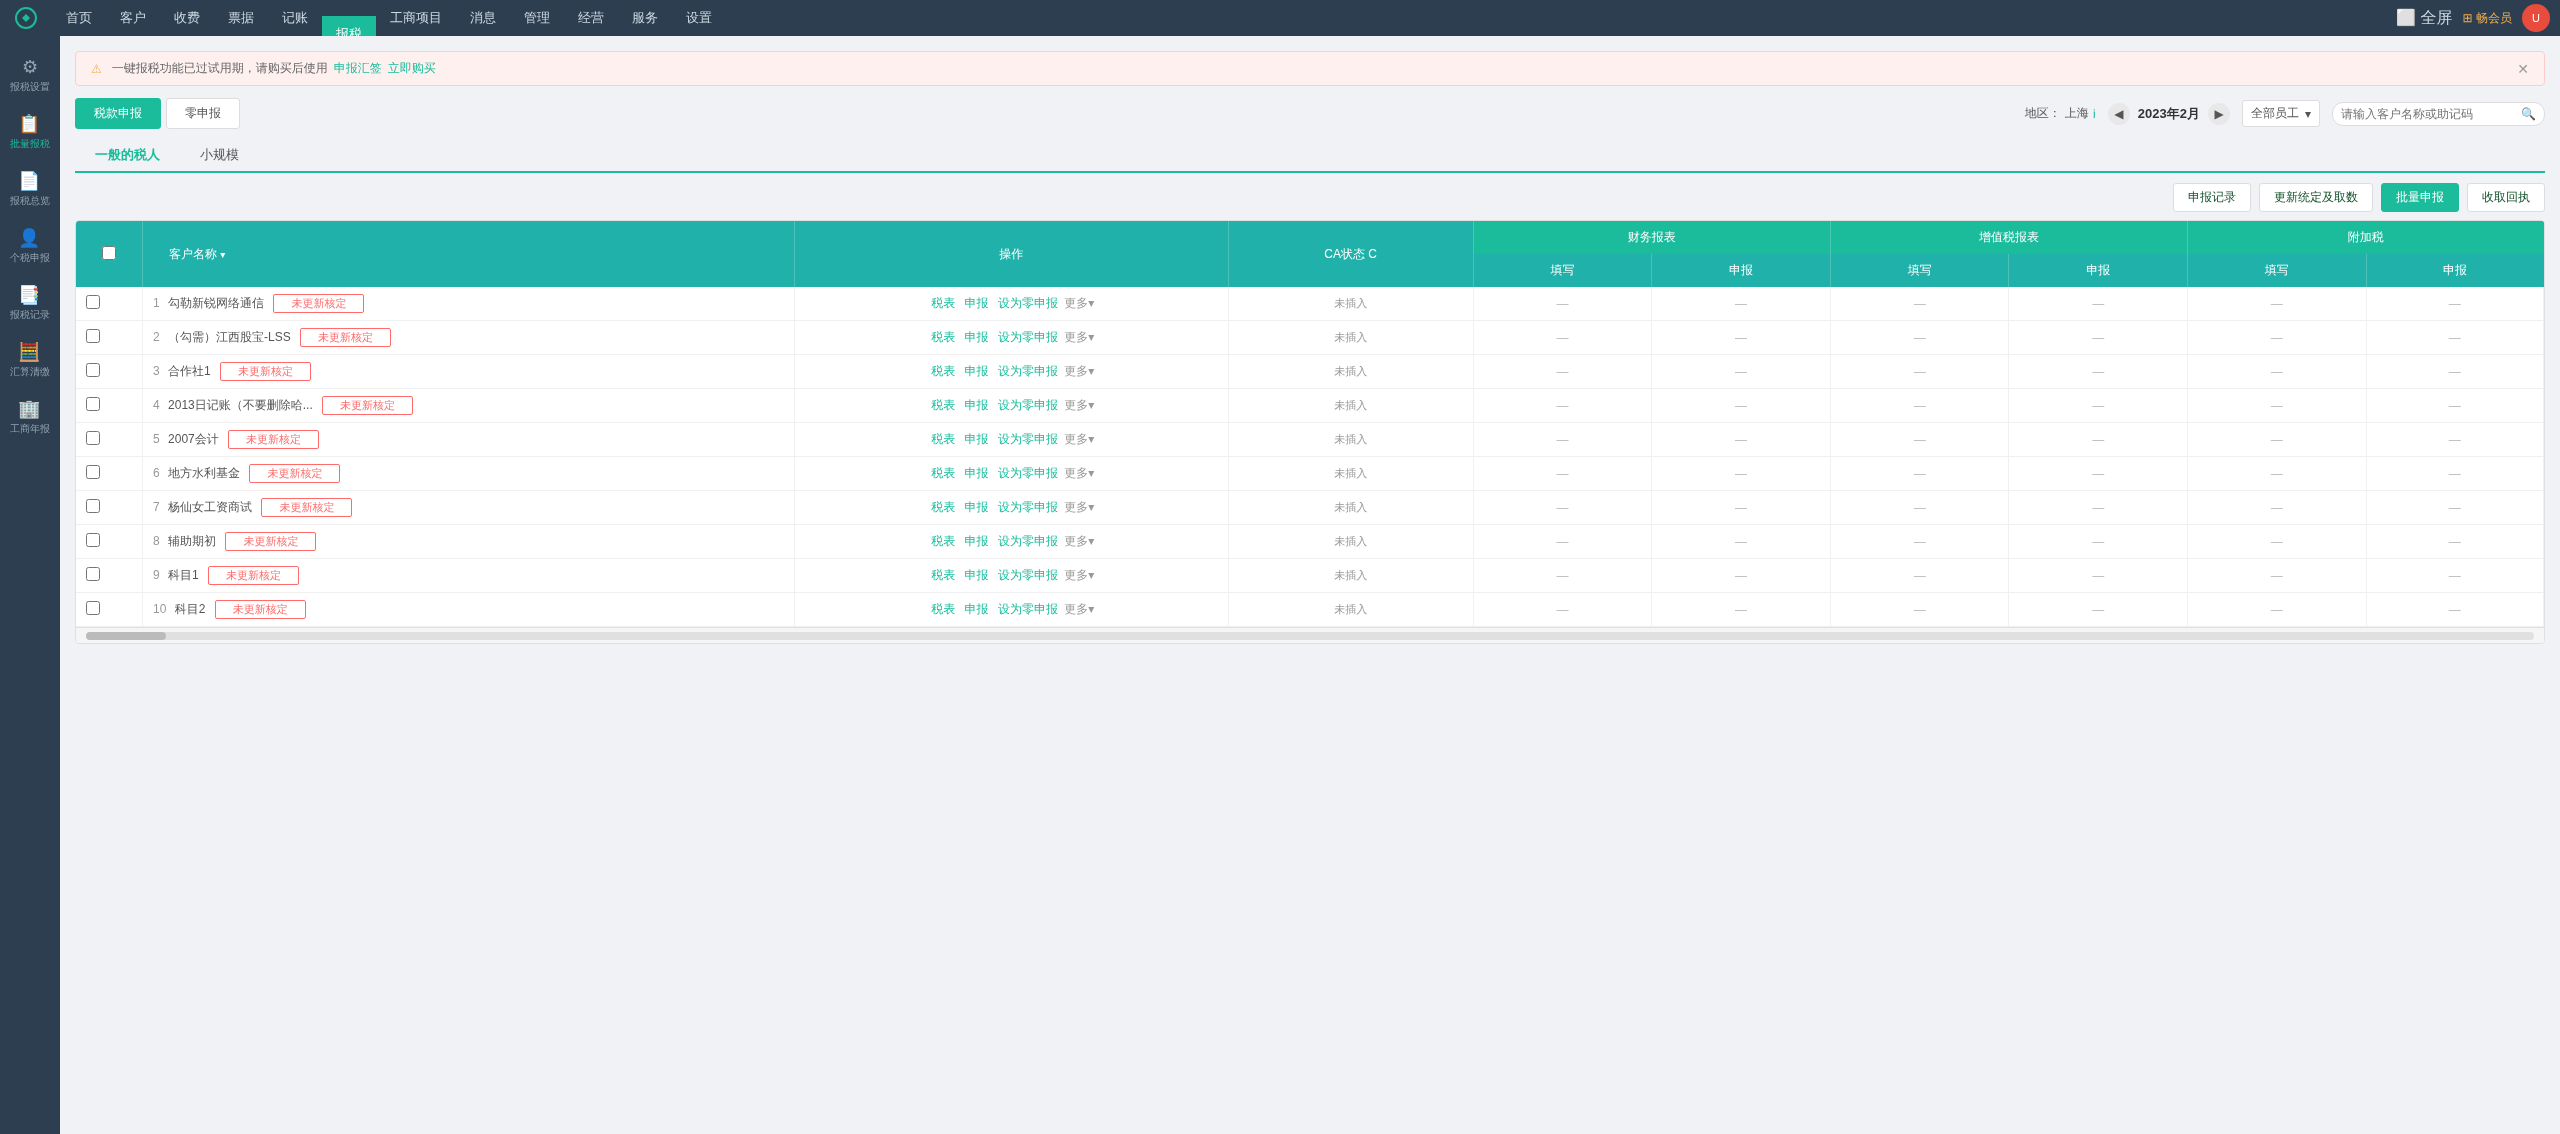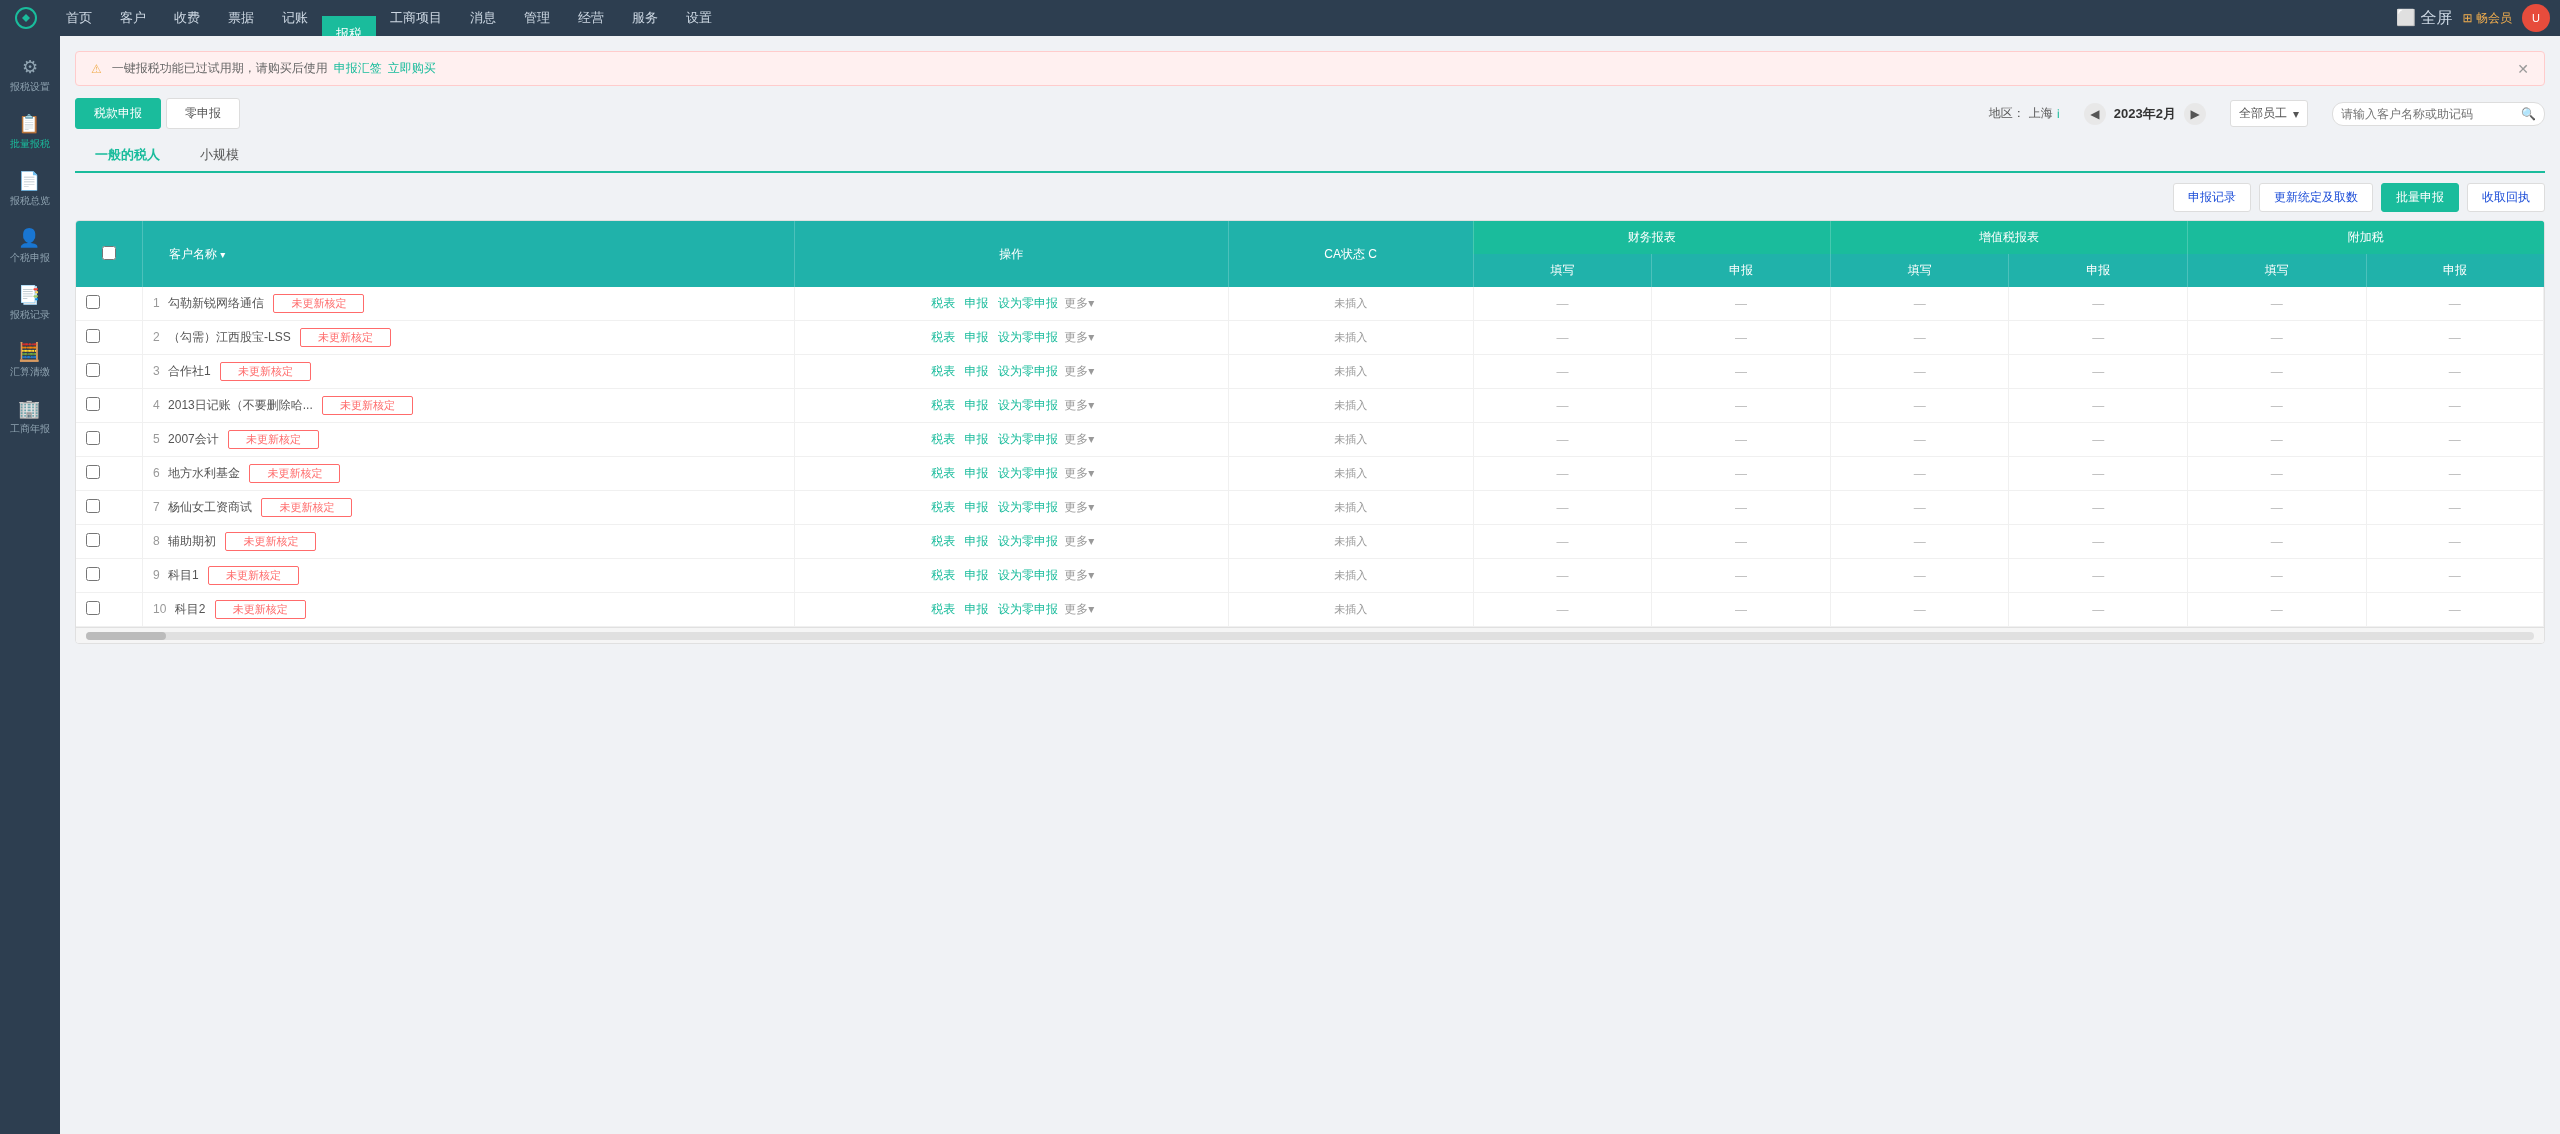"地区：" .tab-controls { gap: 24px -> 12px }
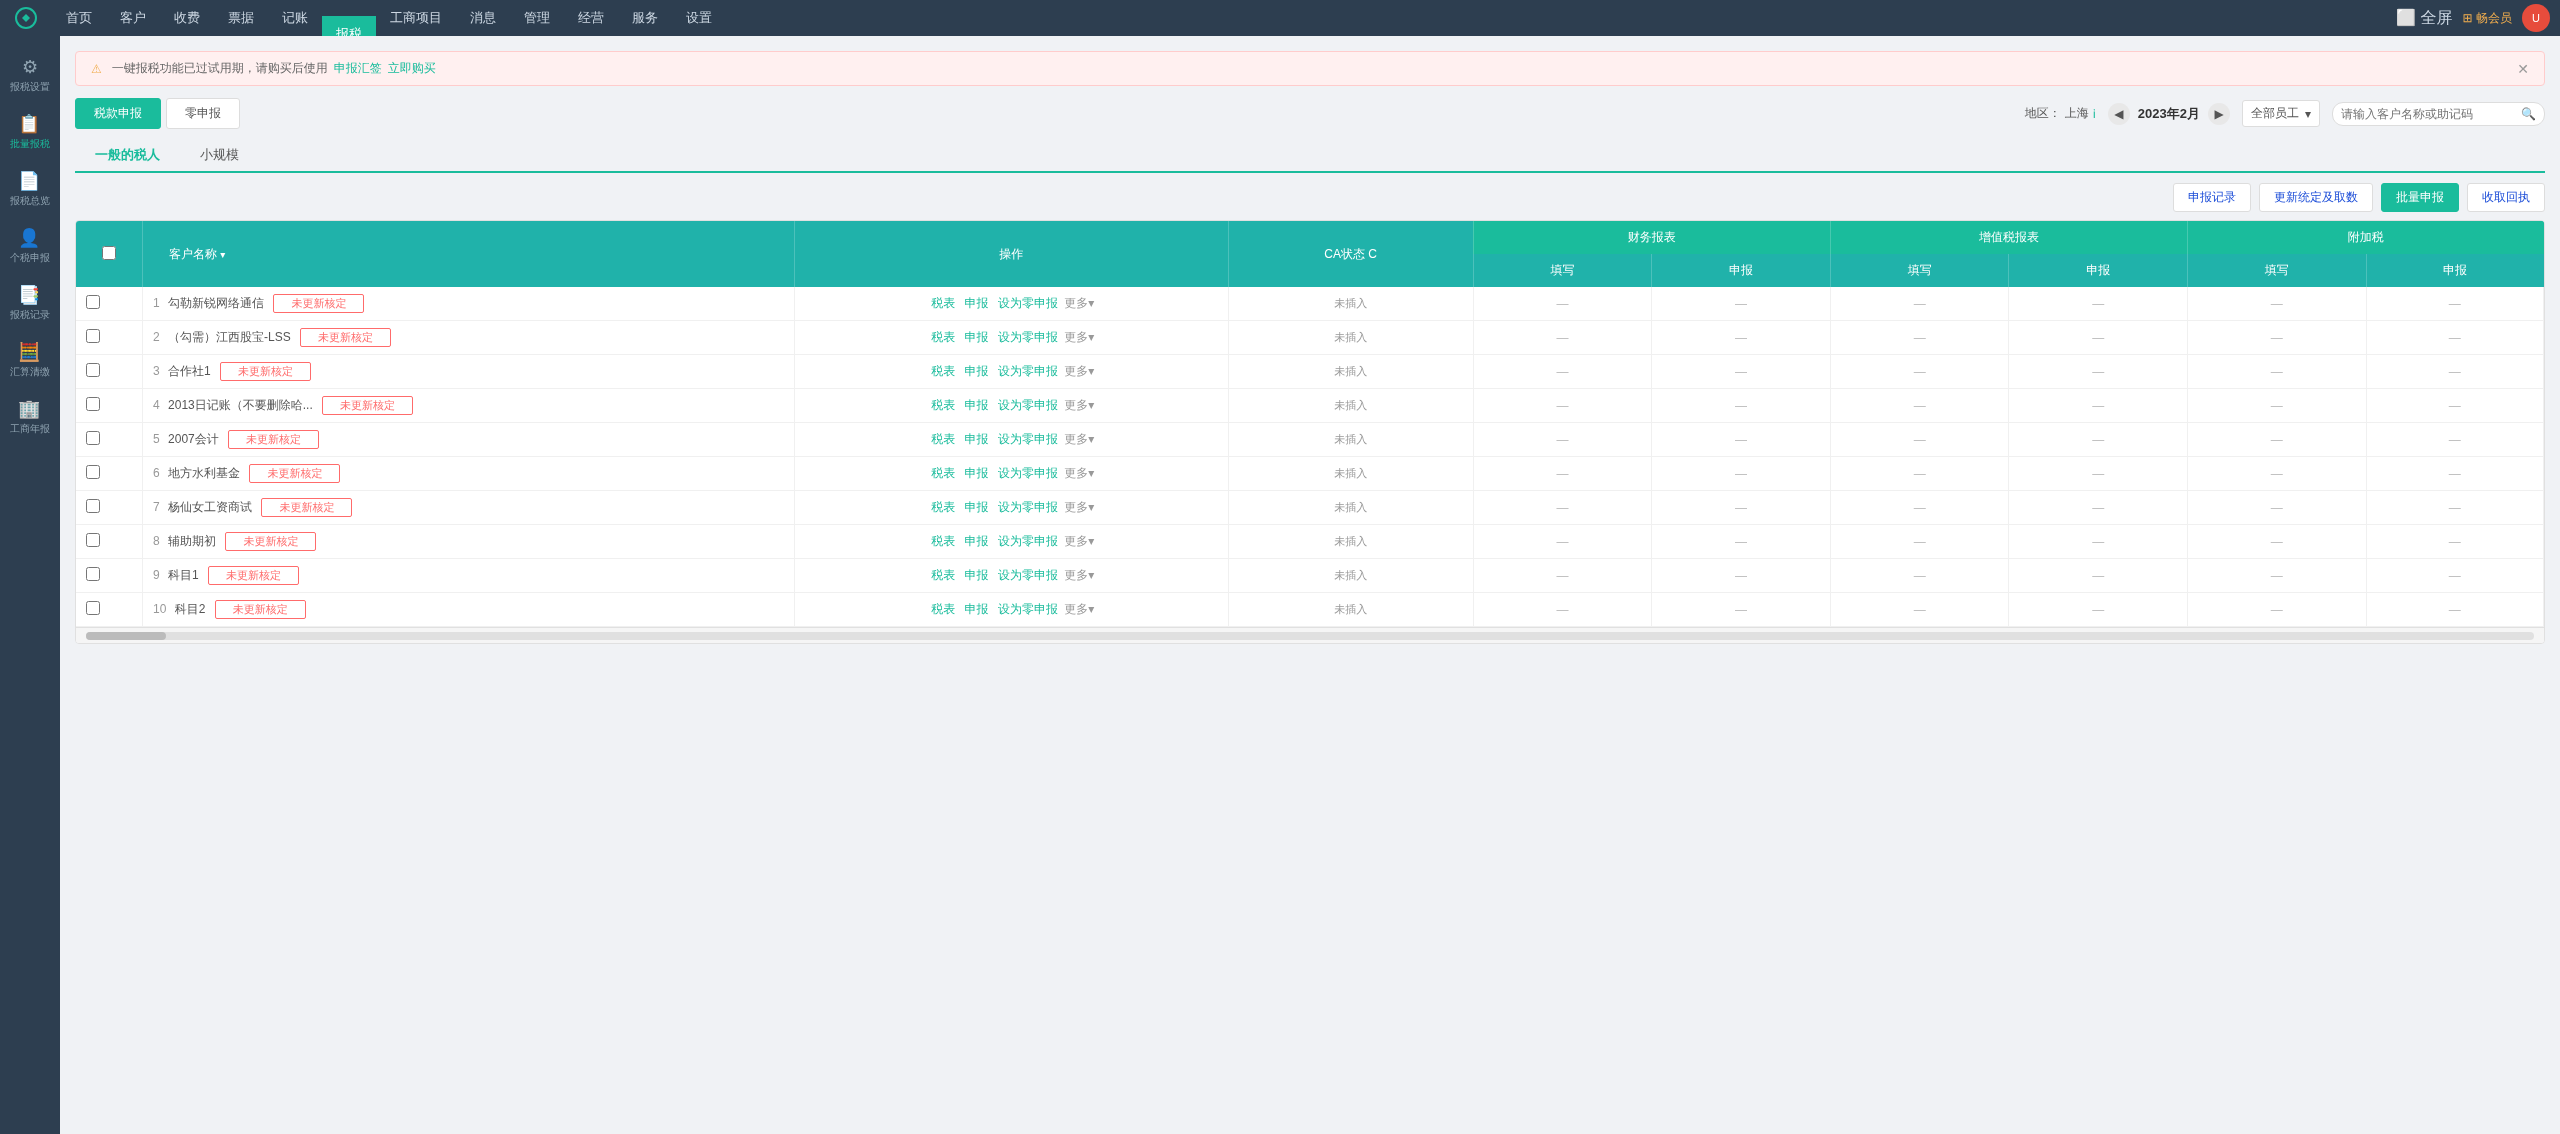"申报记录" .action-btn.secondary { color: #1d4ed8 -> #14532d }
